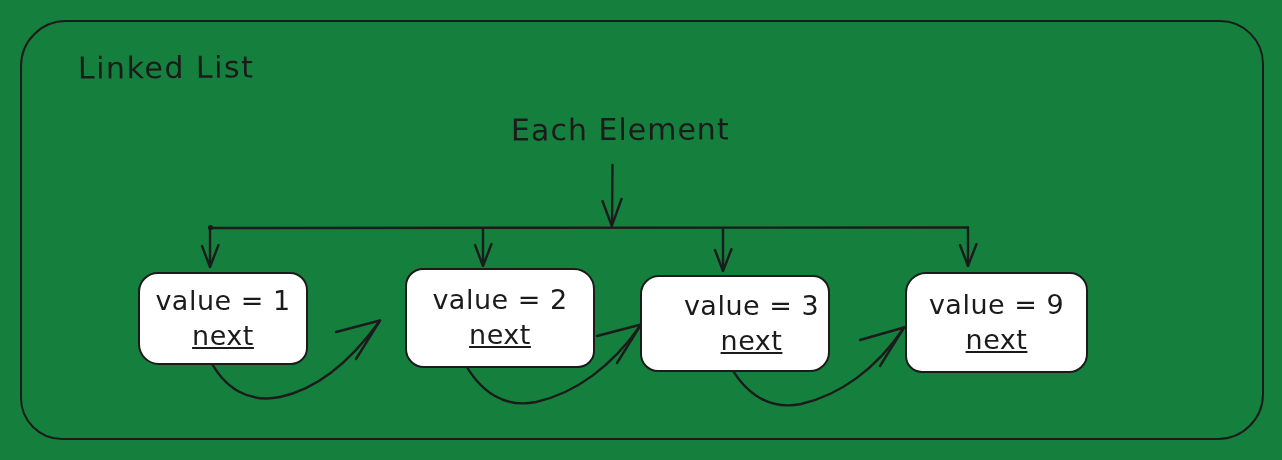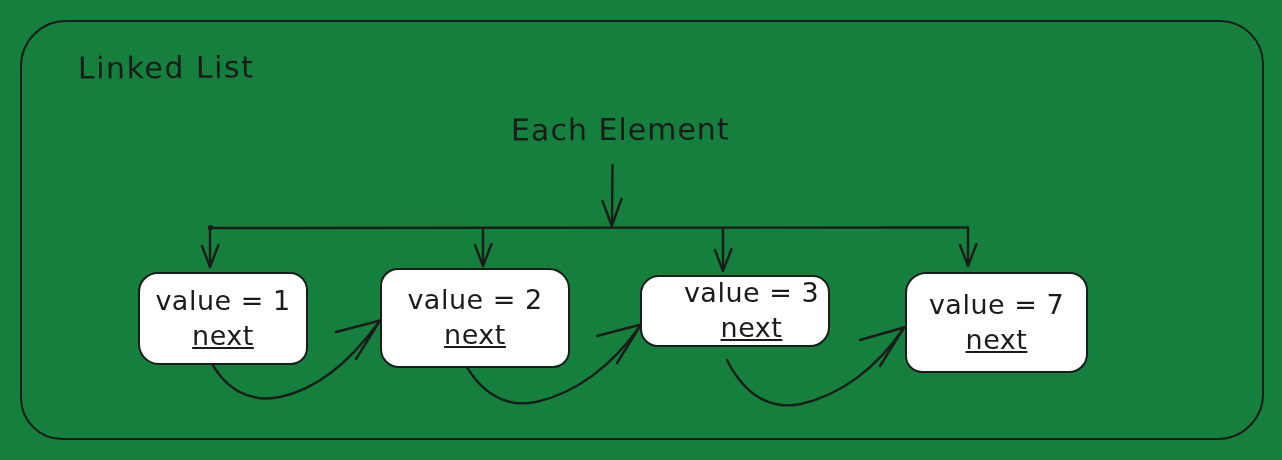"value = 2" .node-2 { left: 380px -> 405px }
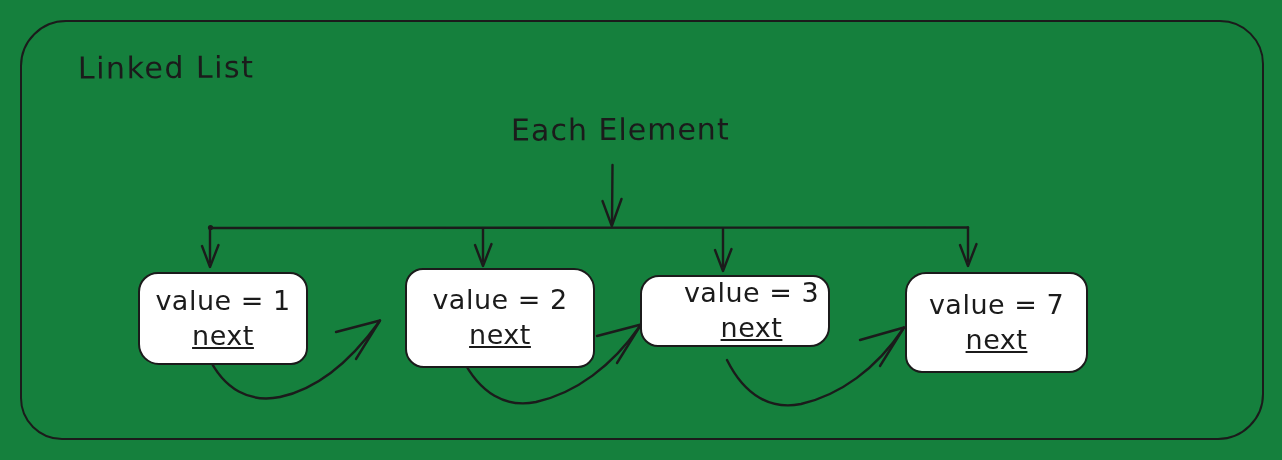"value = 3" .node-3 { height: 72px -> 97px }
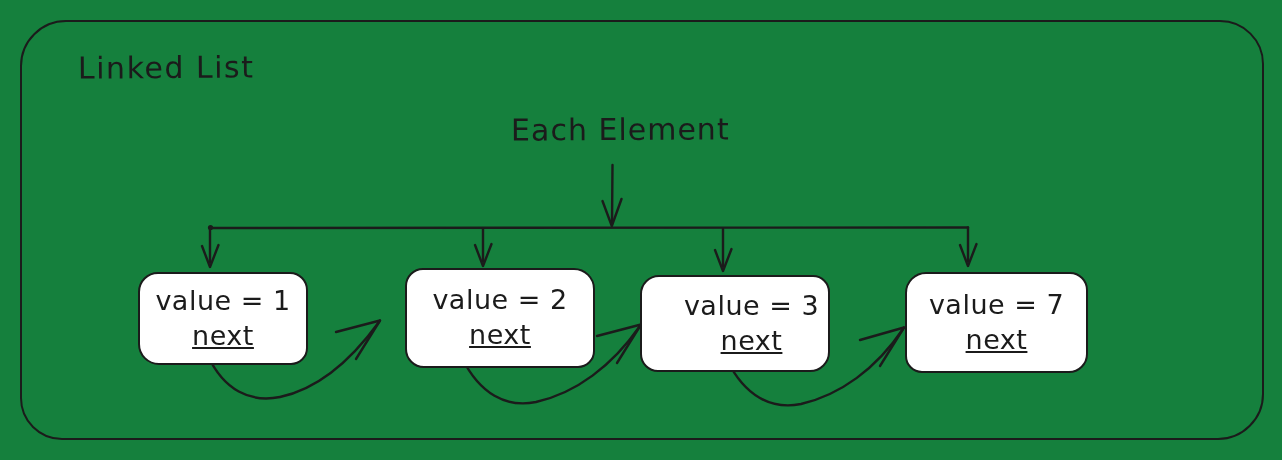"value = 7" span.value-line { text: 7 -> 9 }
